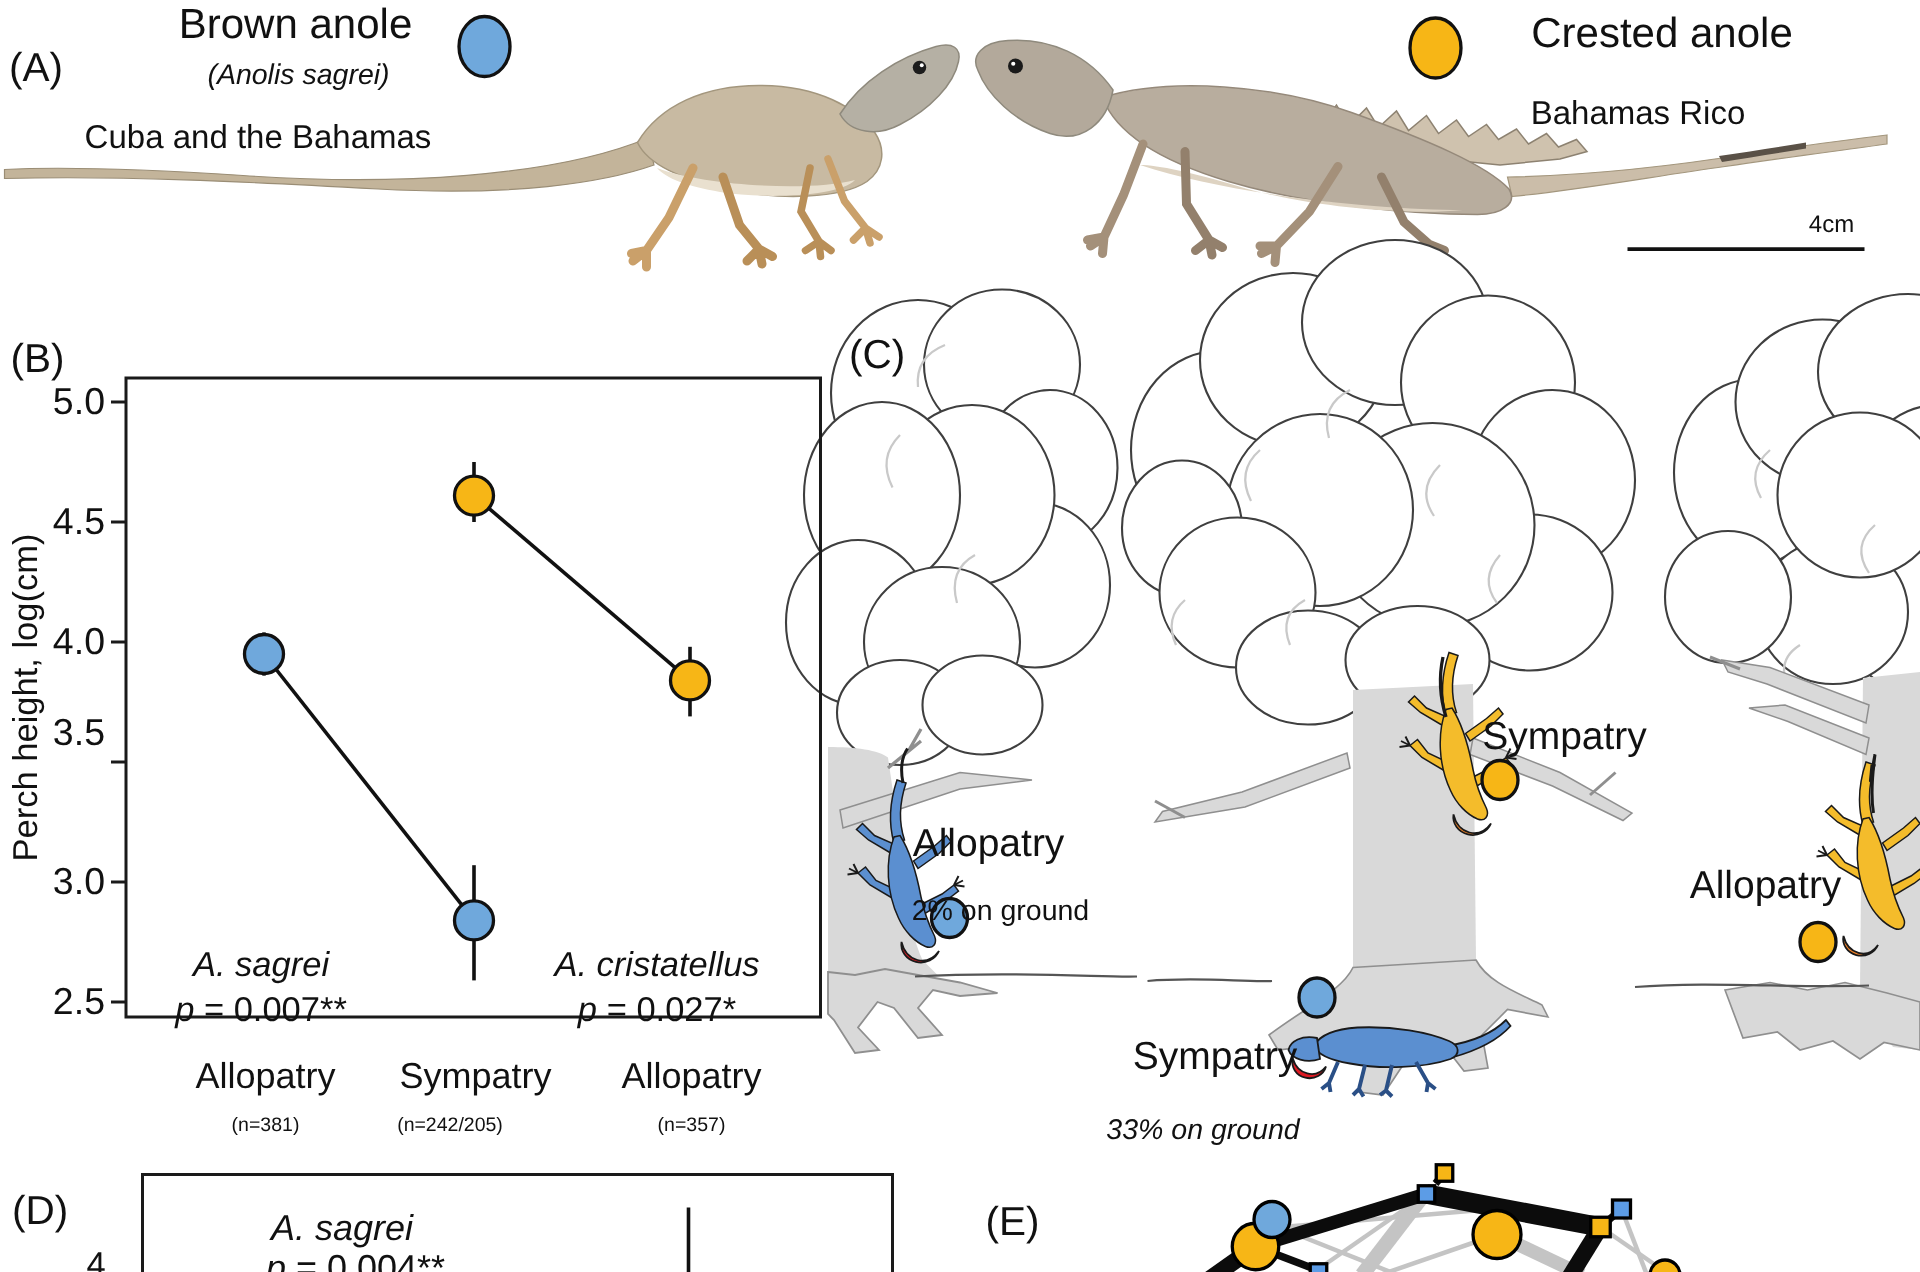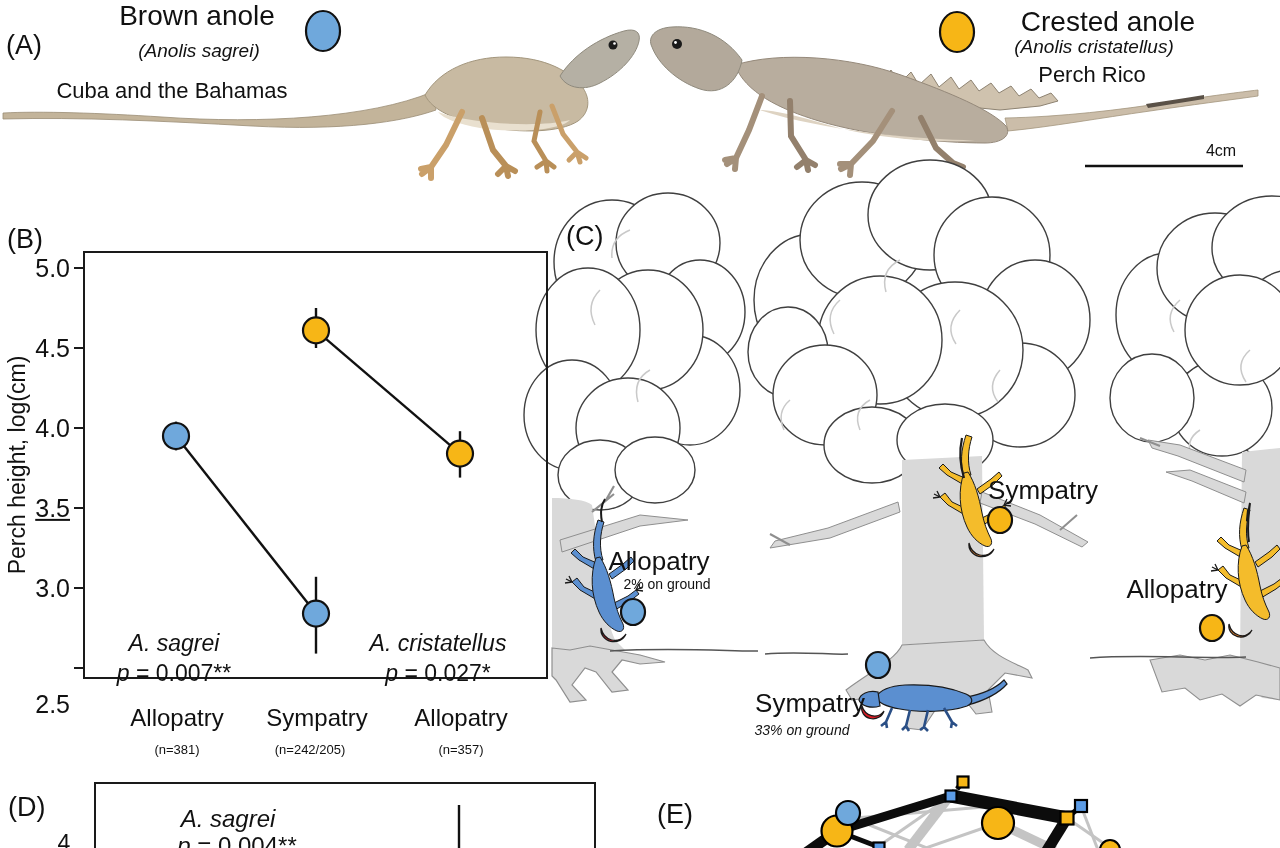"(Anolis cristatellus)" div.t { html: <div>(Anolis cristatellus)</div> -> none }
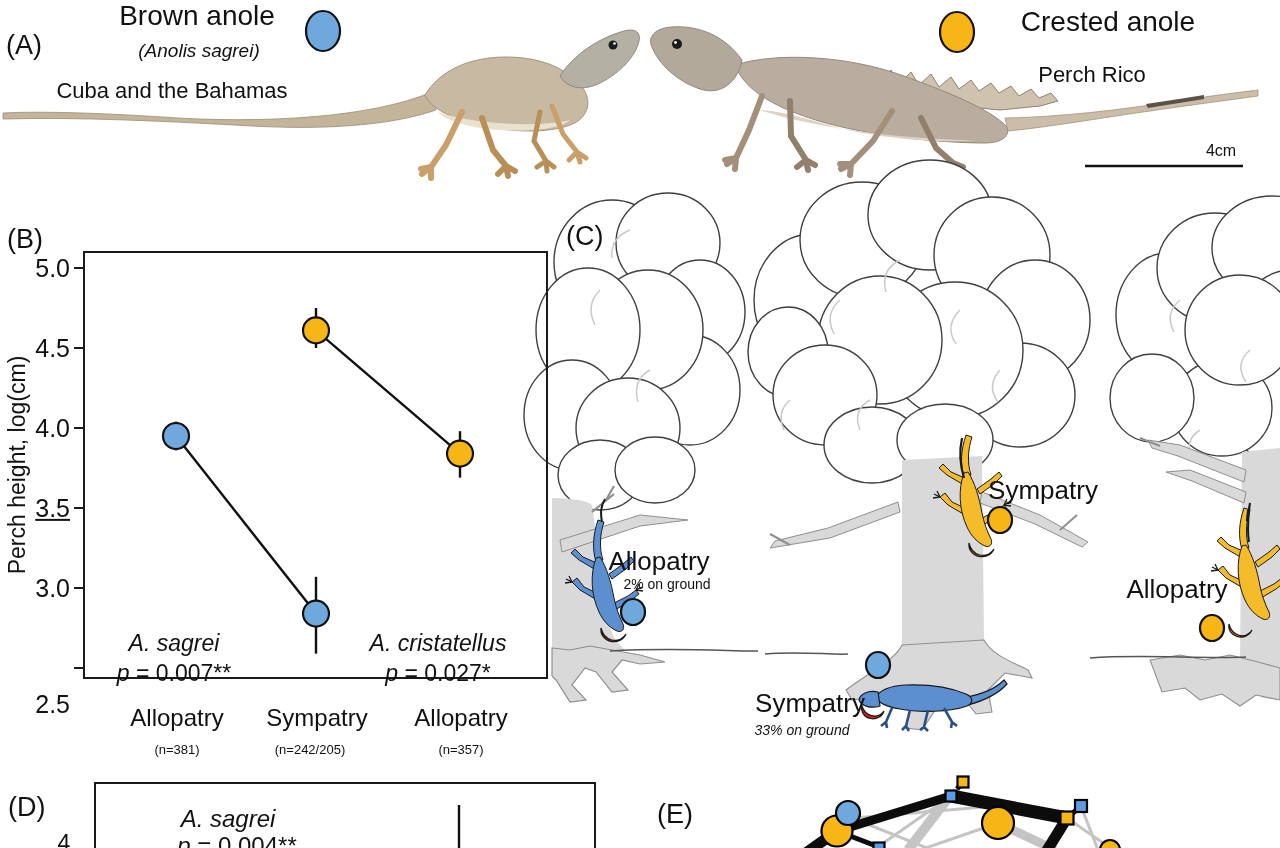"Perch Rico" div.t { text: Perch -> Bahamas }
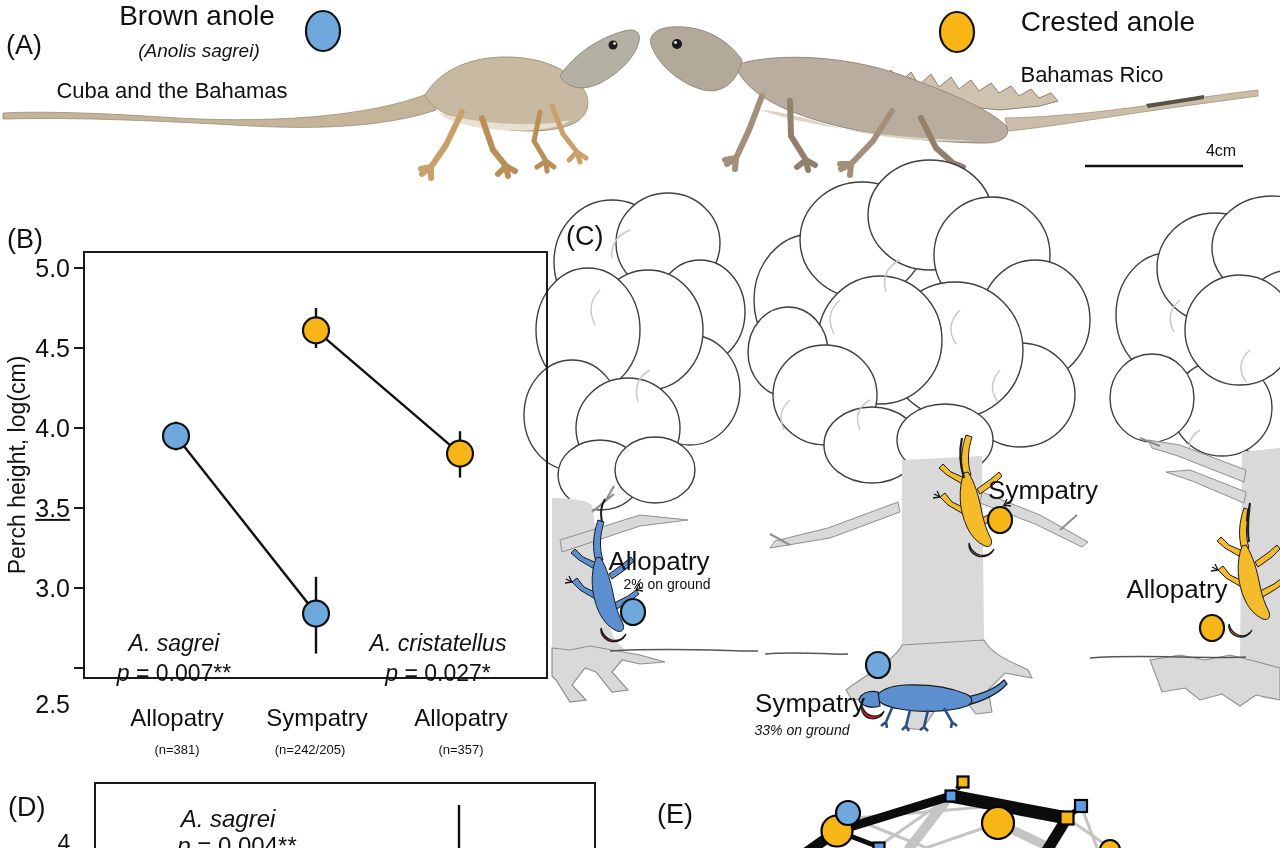"3.5" div.t { text-decoration: underline -> none; top: 508px -> 489px }
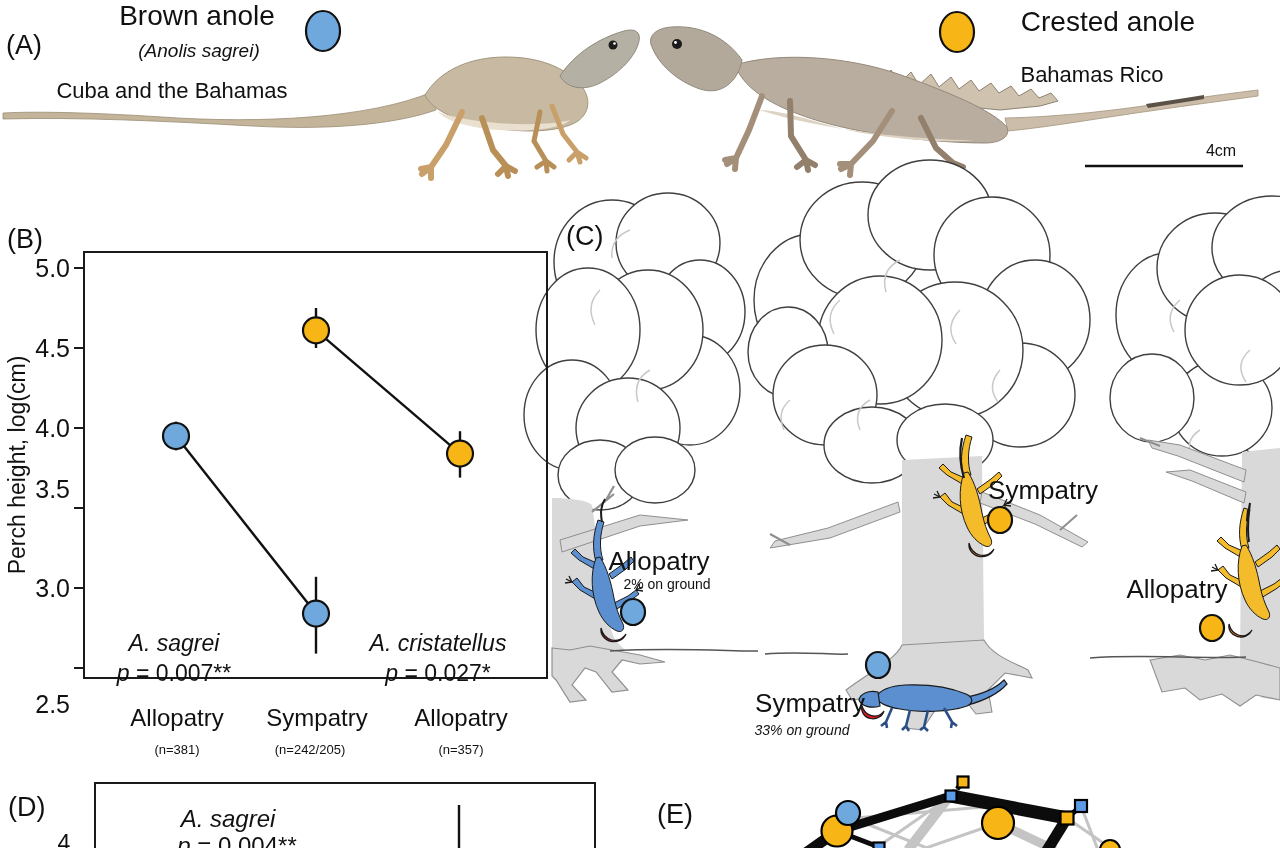"2% on ground" .c-sub { font-size: 14px -> 19px; margin-top: none -> 24px }
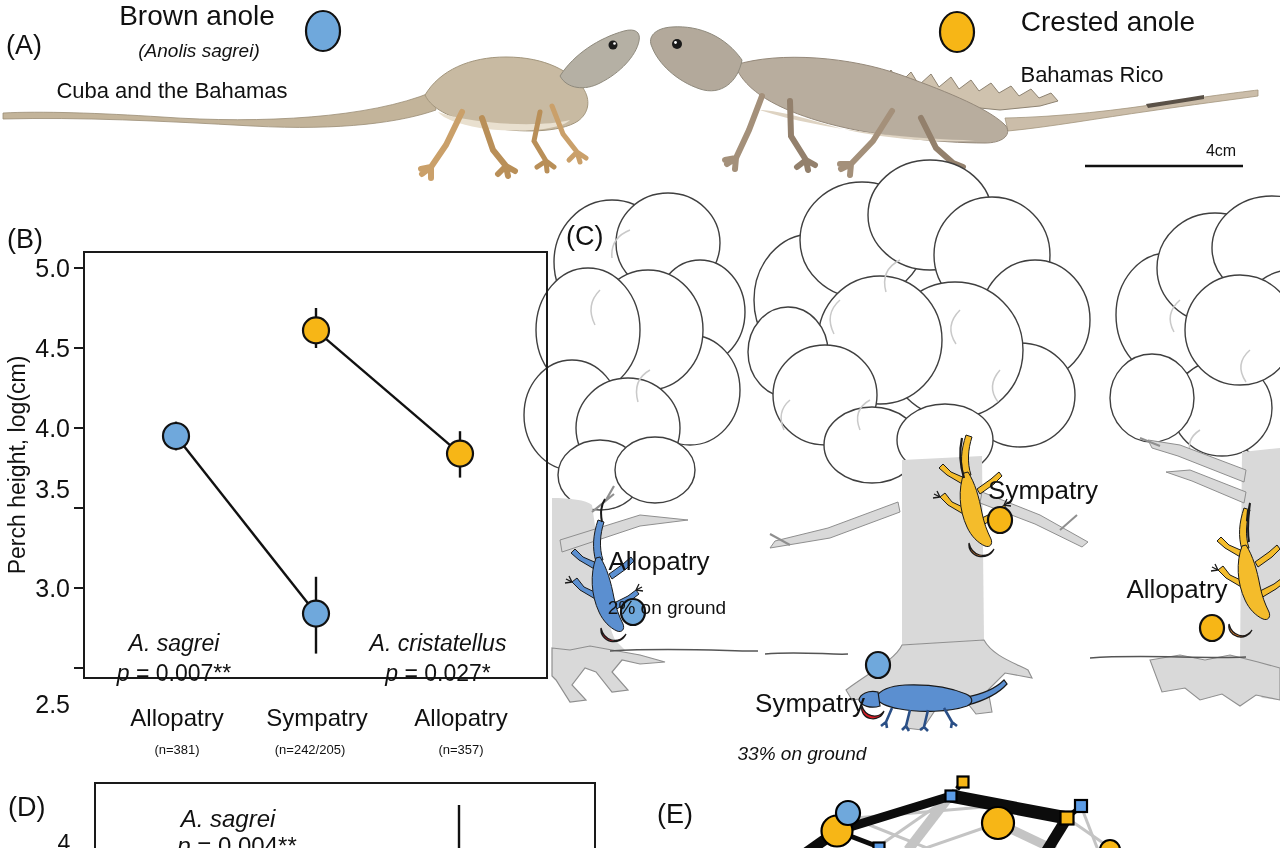"2.5" div.t { margin-top: 36px -> none }
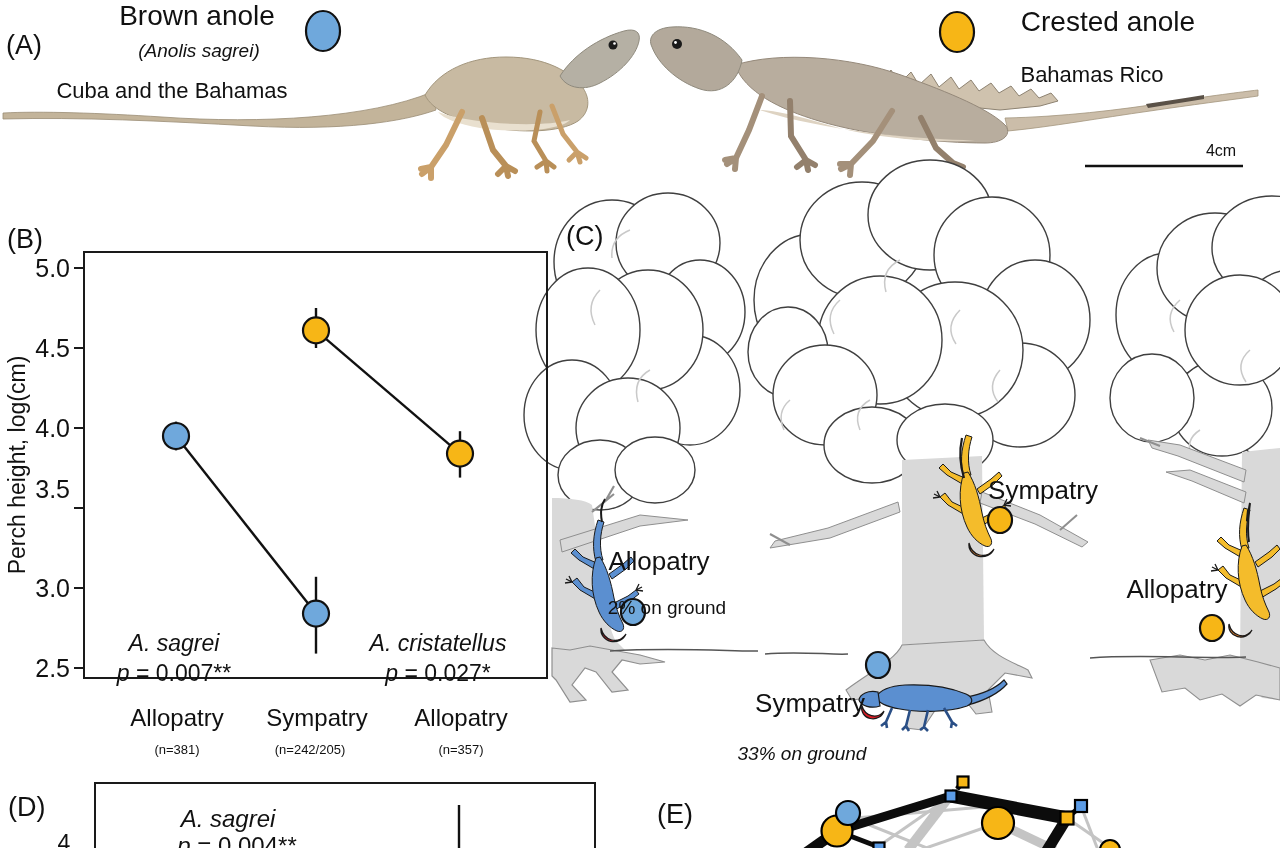"(n=242/205)" div.t { left: 310px -> 300px }
